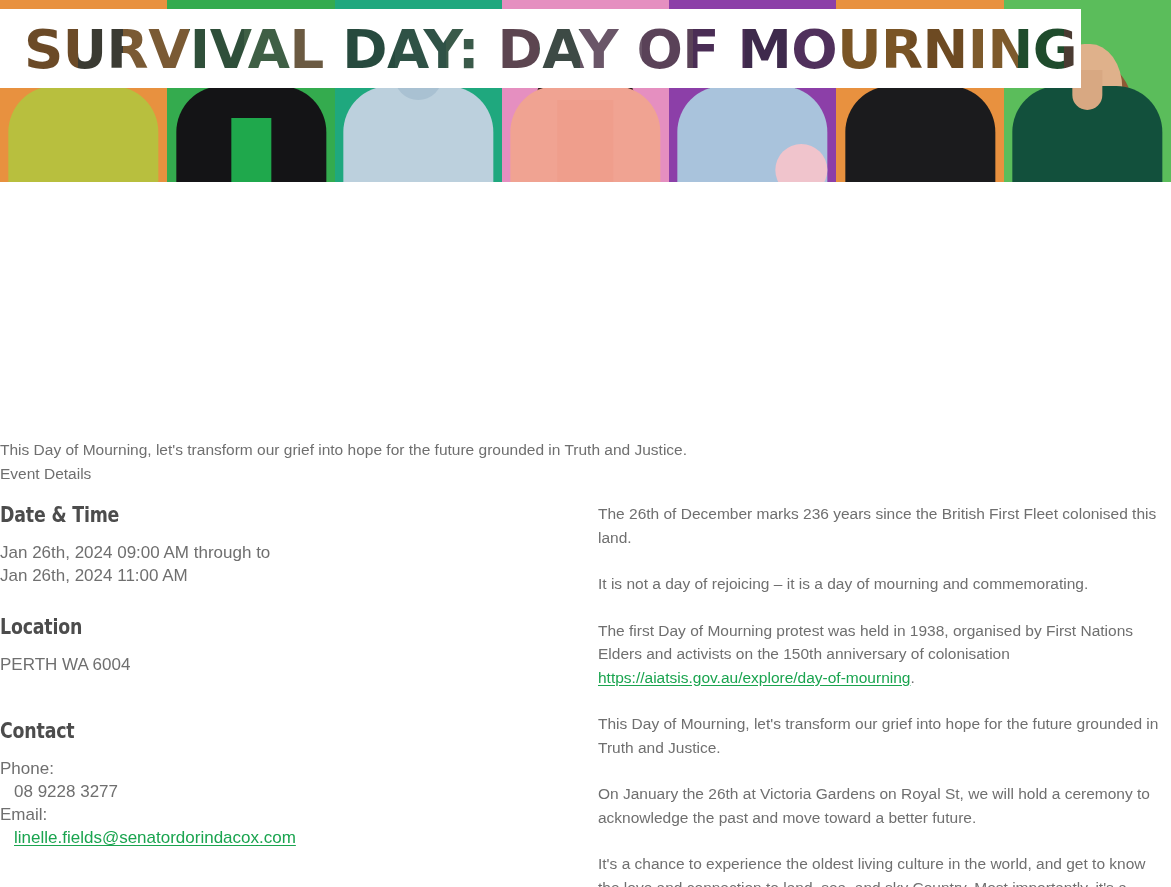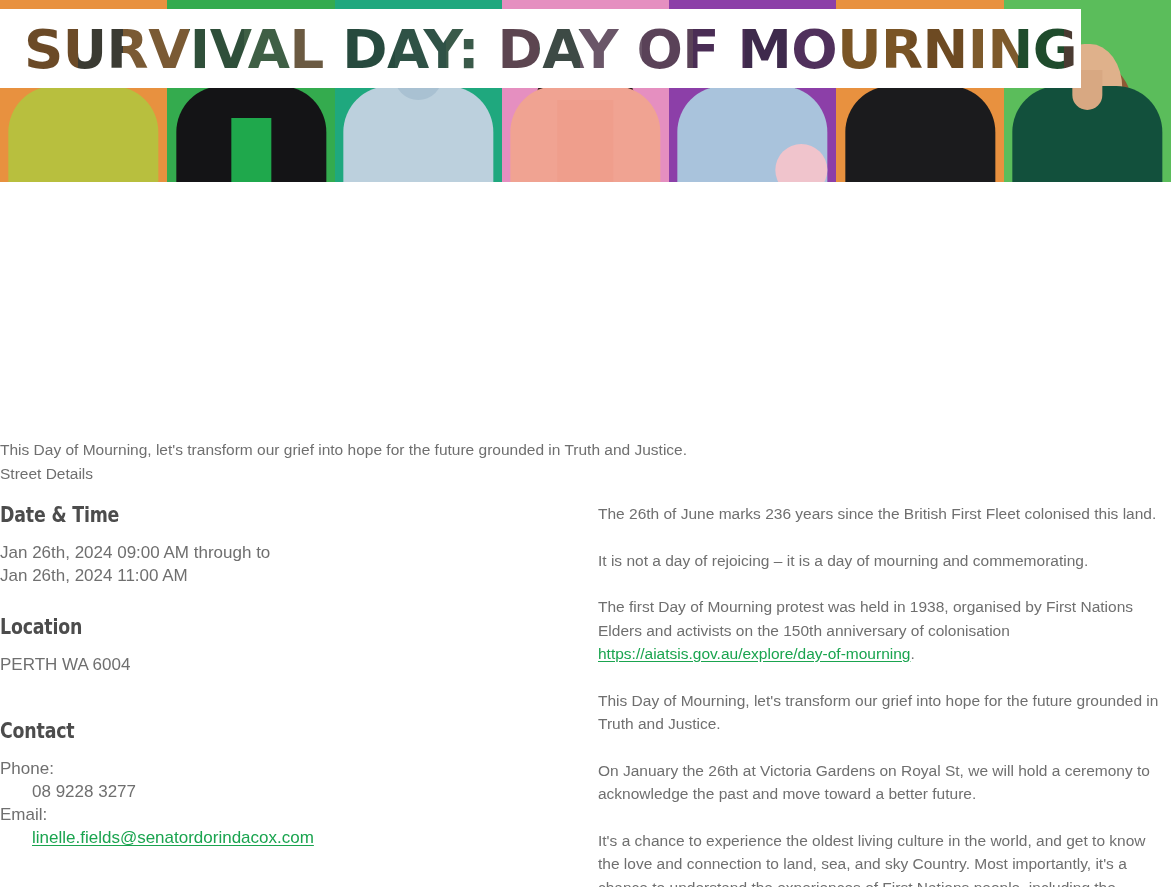"Street Details" div { text: Street -> Event }
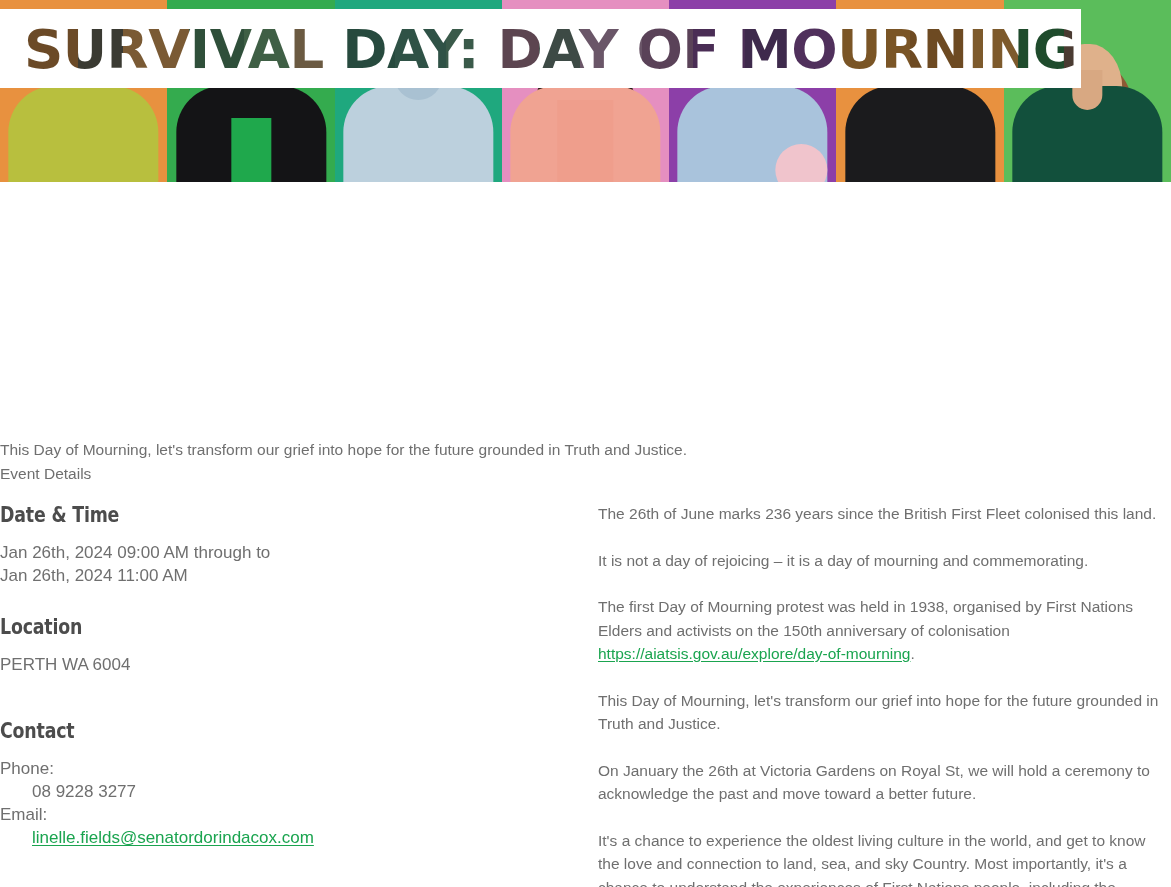"The 26th of June marks" p.para { text: June -> December }
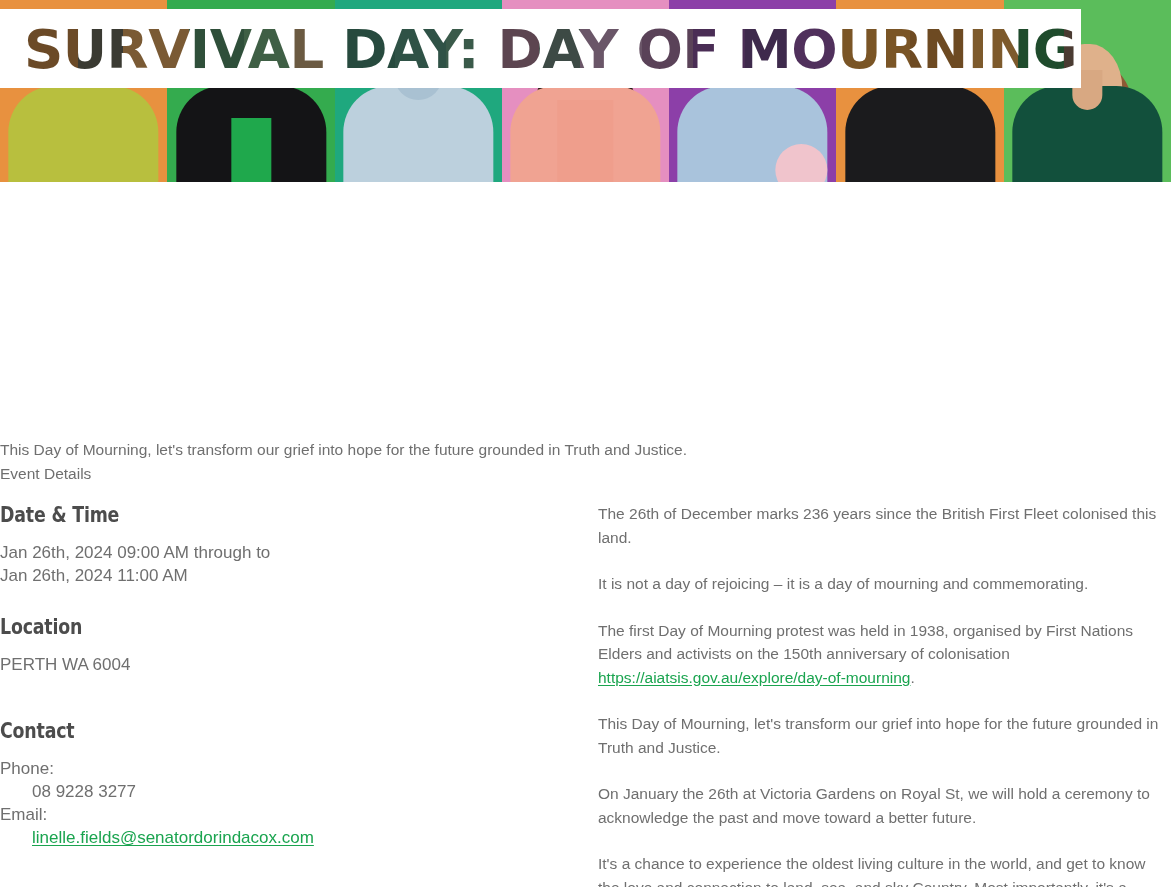"08 9228 3277" .indent { padding-left: 32px -> 14px }
